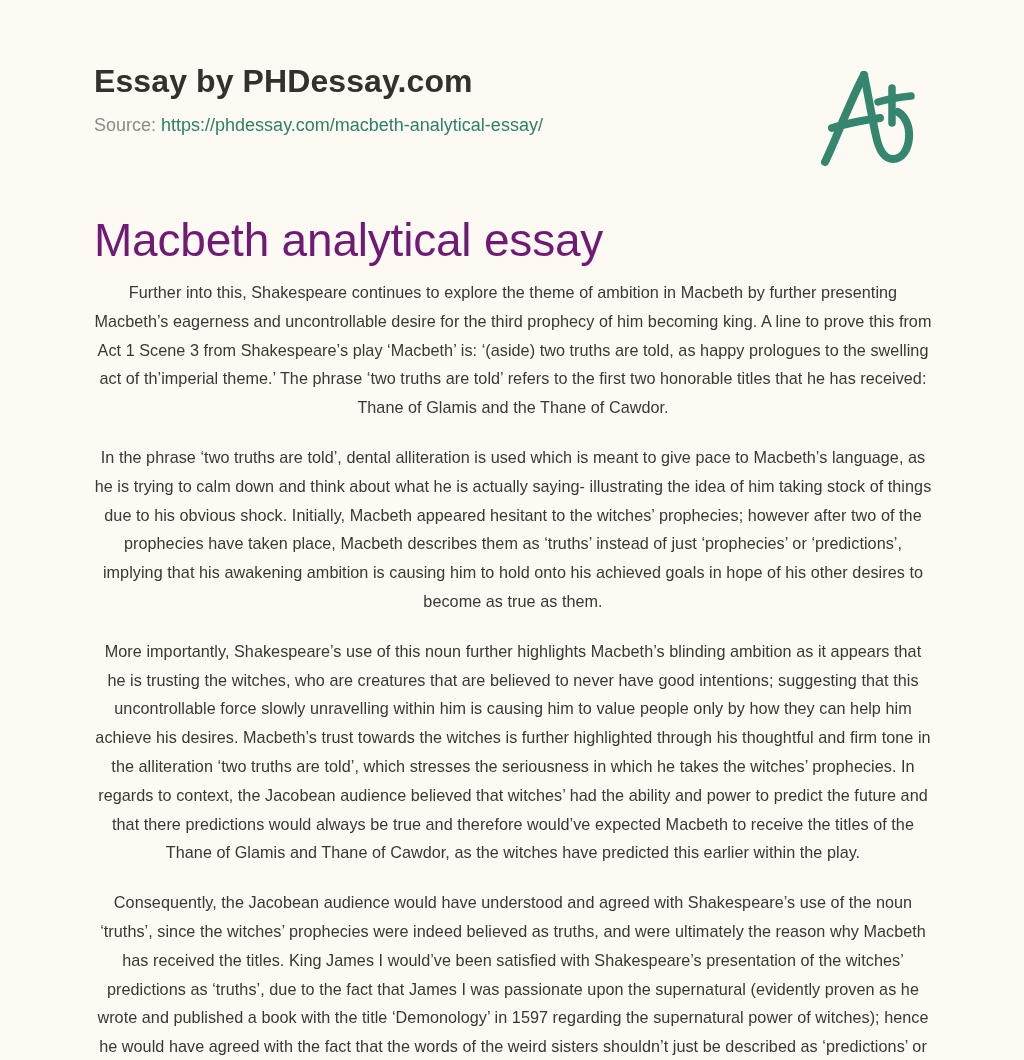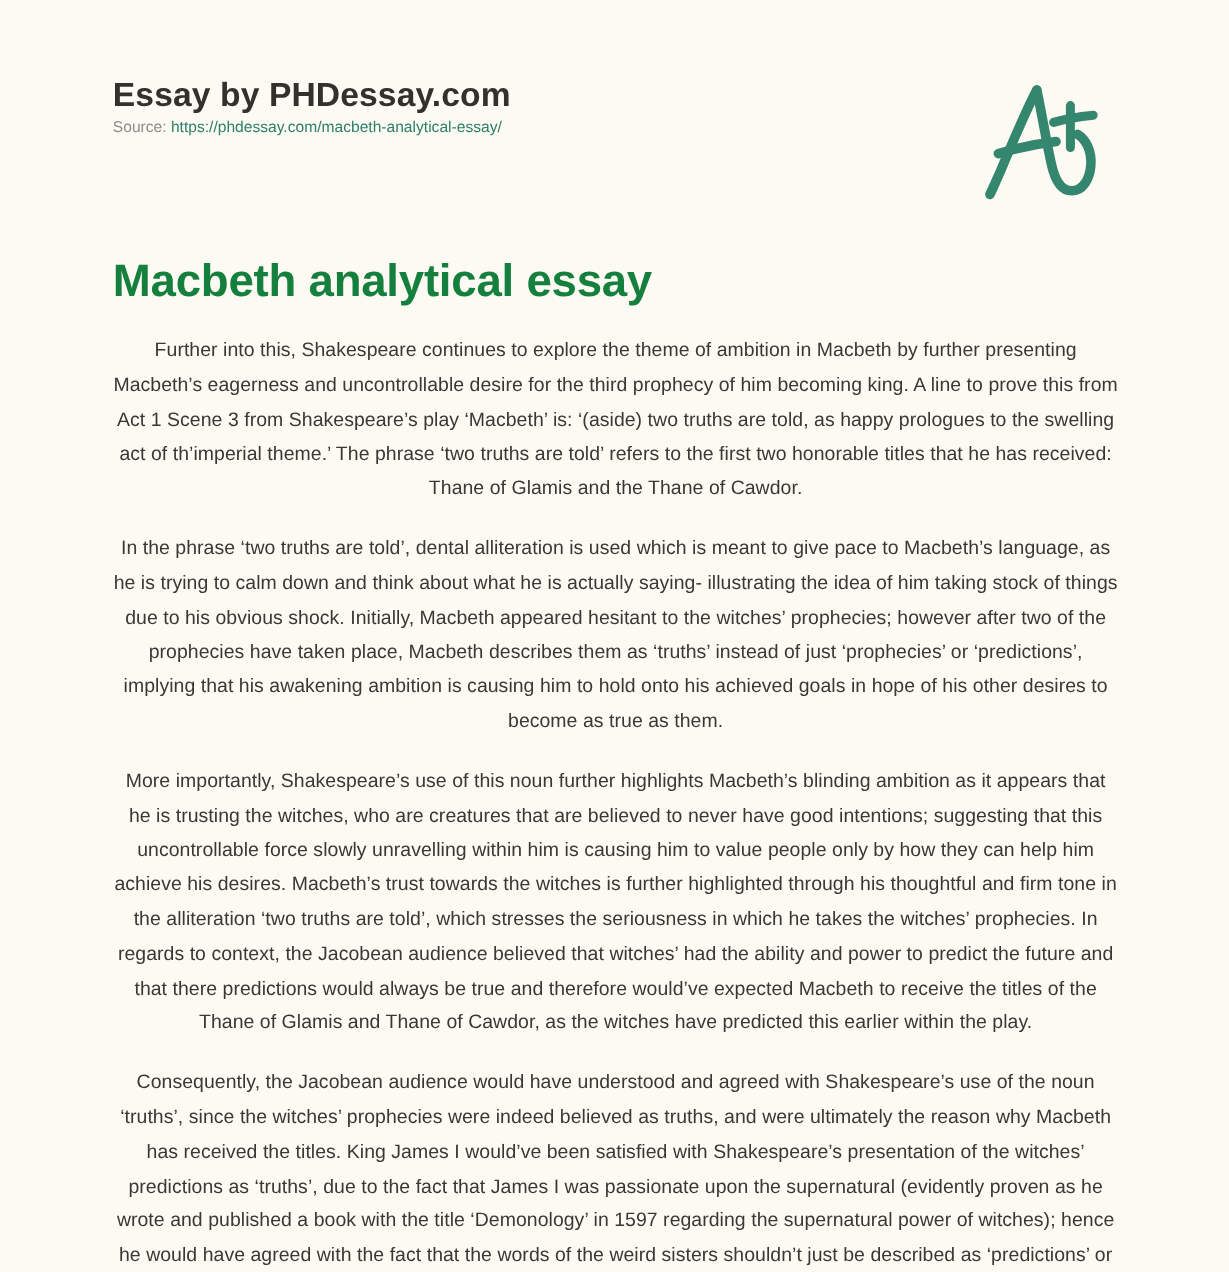"Essay by PHDessay.com" .brand-line { font-size: 28px -> 32px }
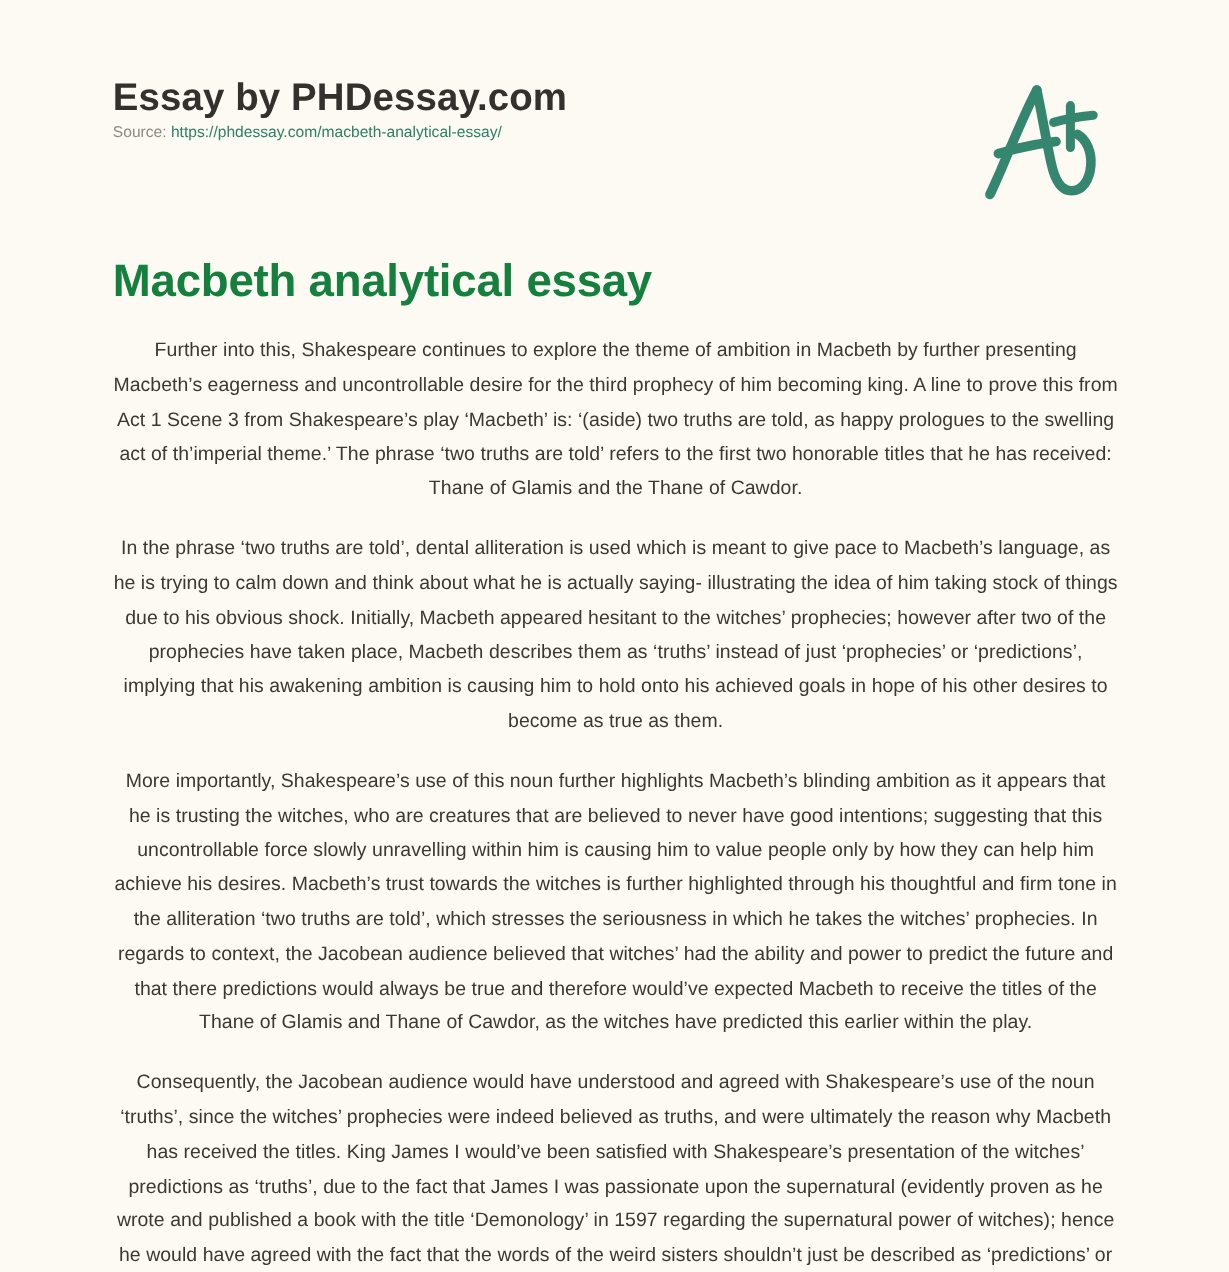"Source:" .source-line { font-size: 13px -> 18px; margin: 2px 0 0 0 -> 14px 0 0 0 }
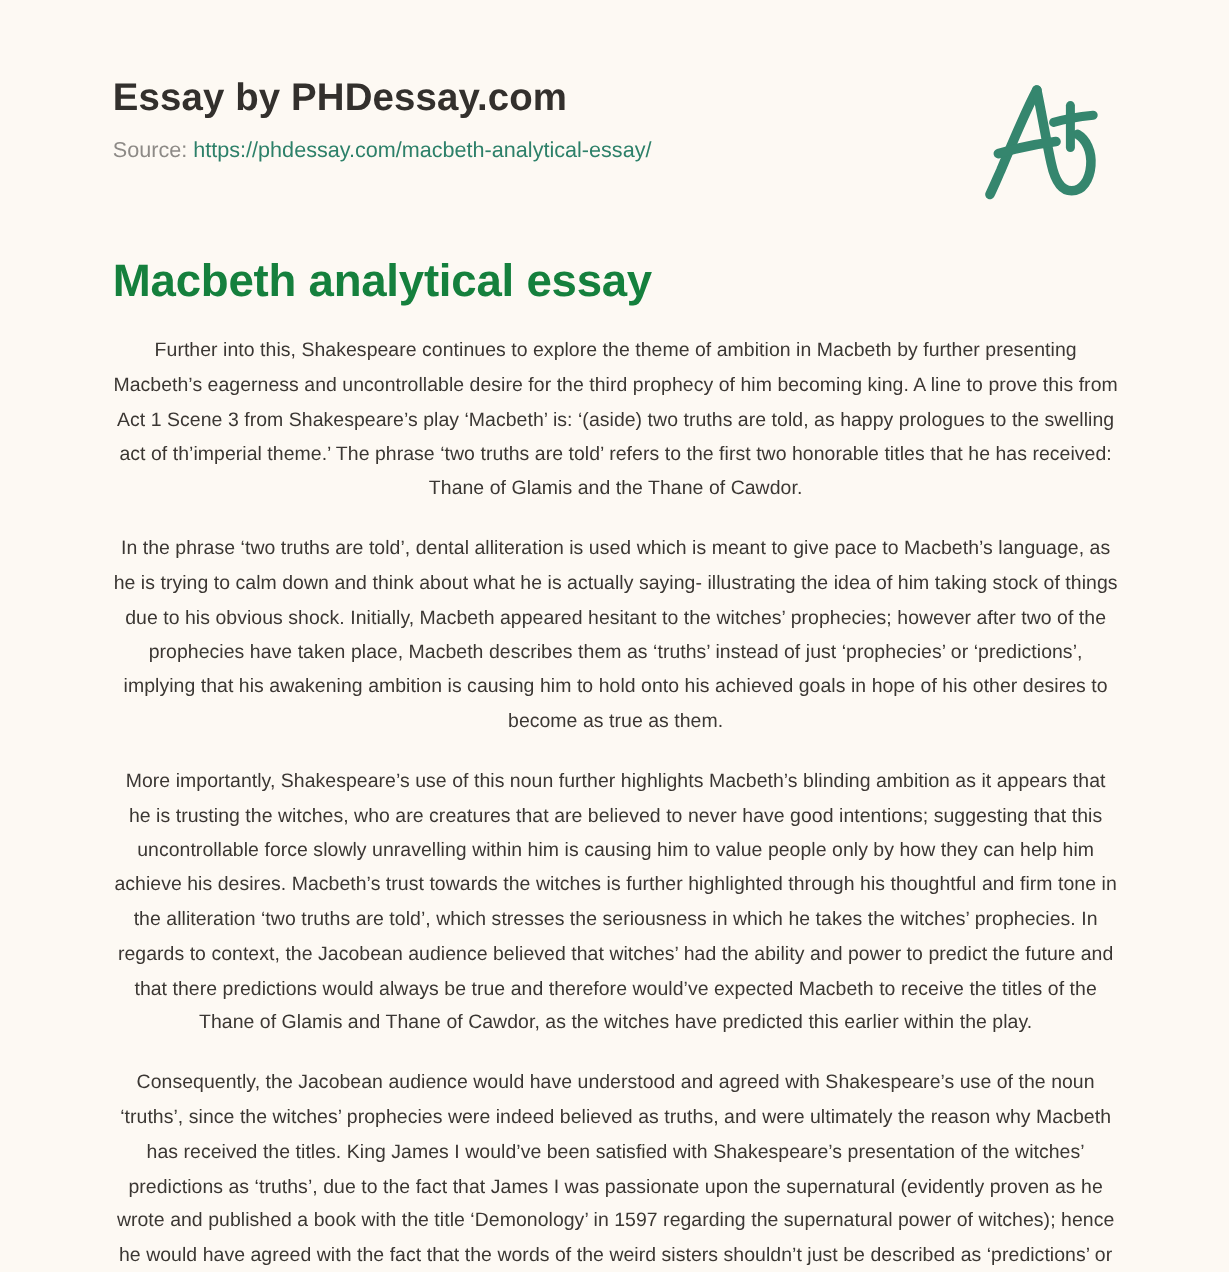"Macbeth analytical essay" .essay-title { color: #15803d -> #701a75; font-size: 38px -> 46px; font-weight: bold -> normal }
